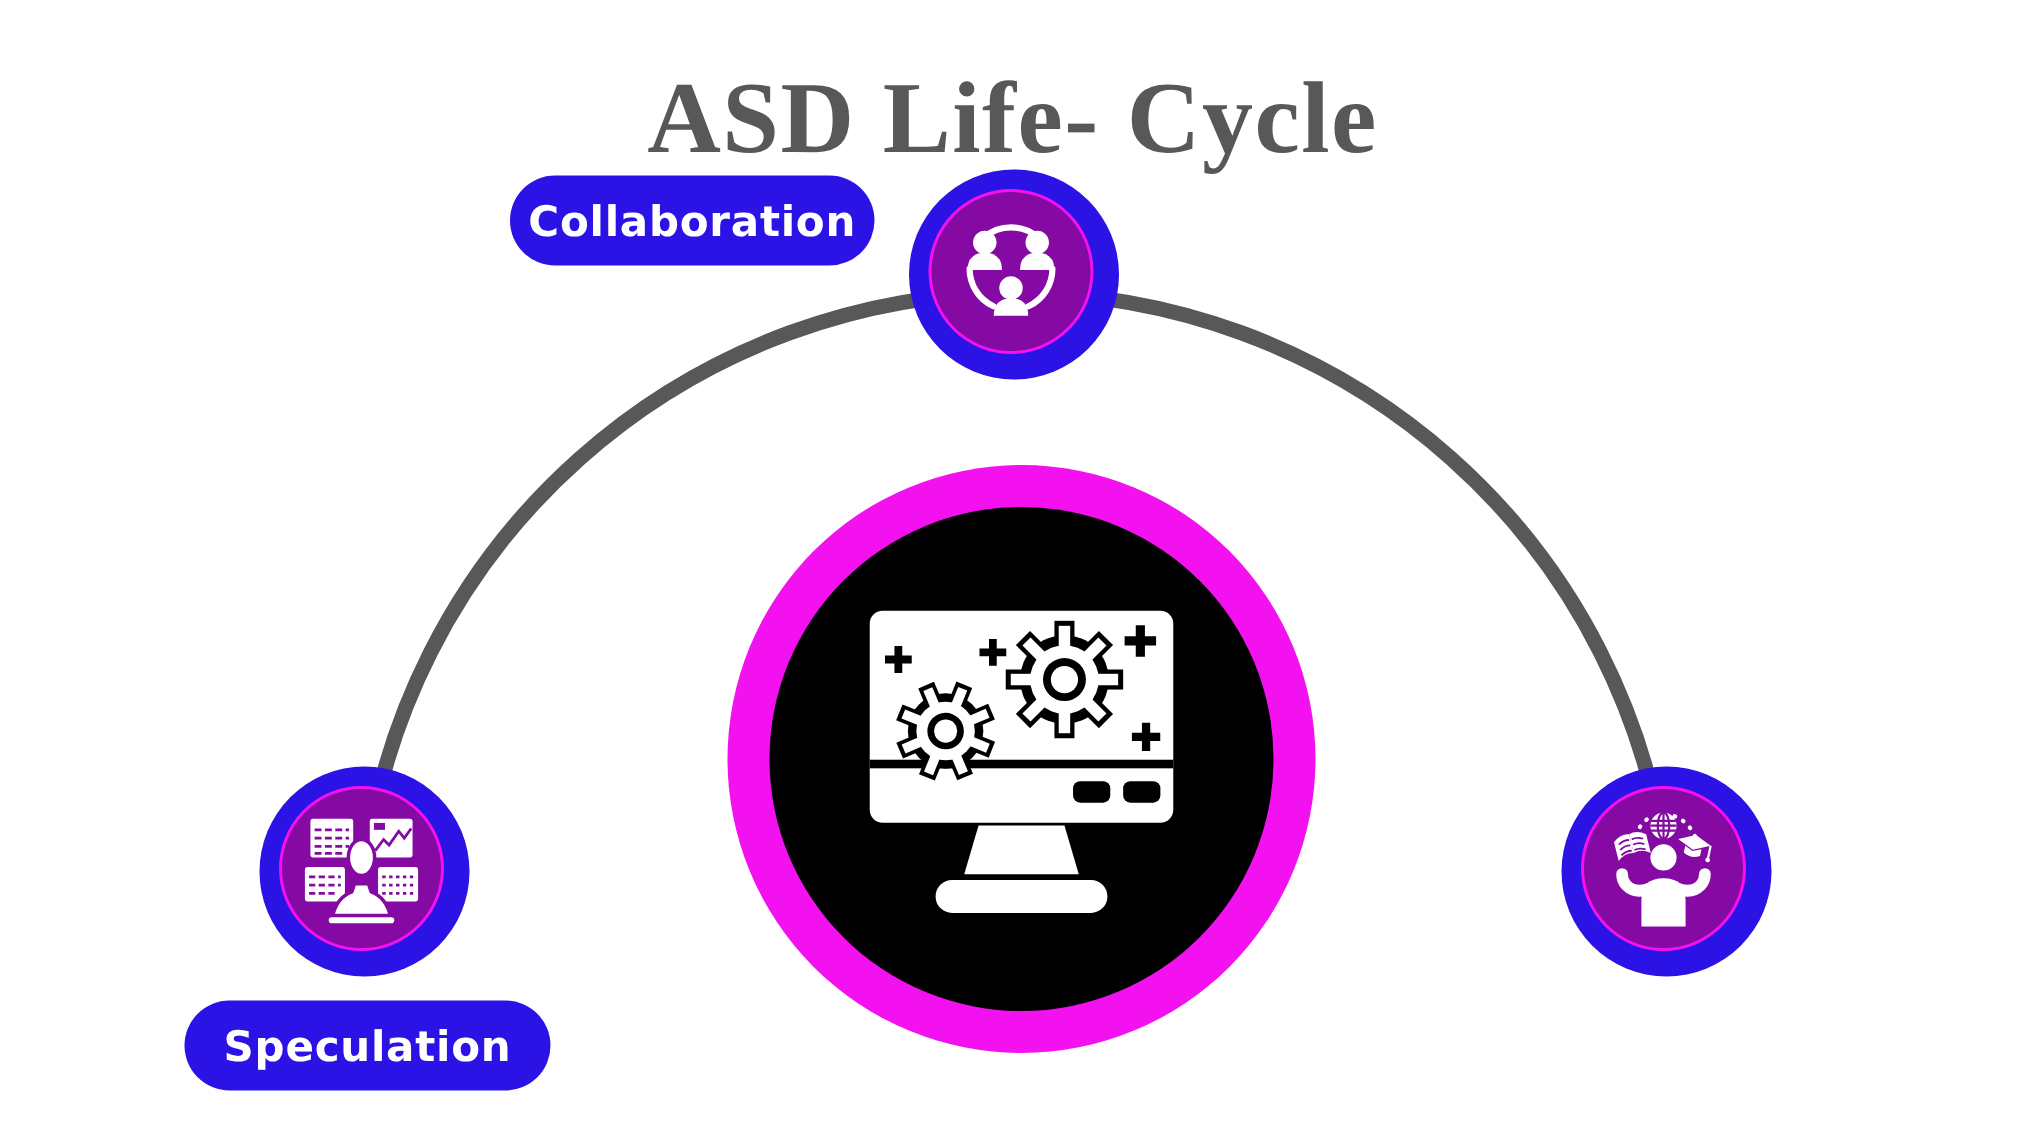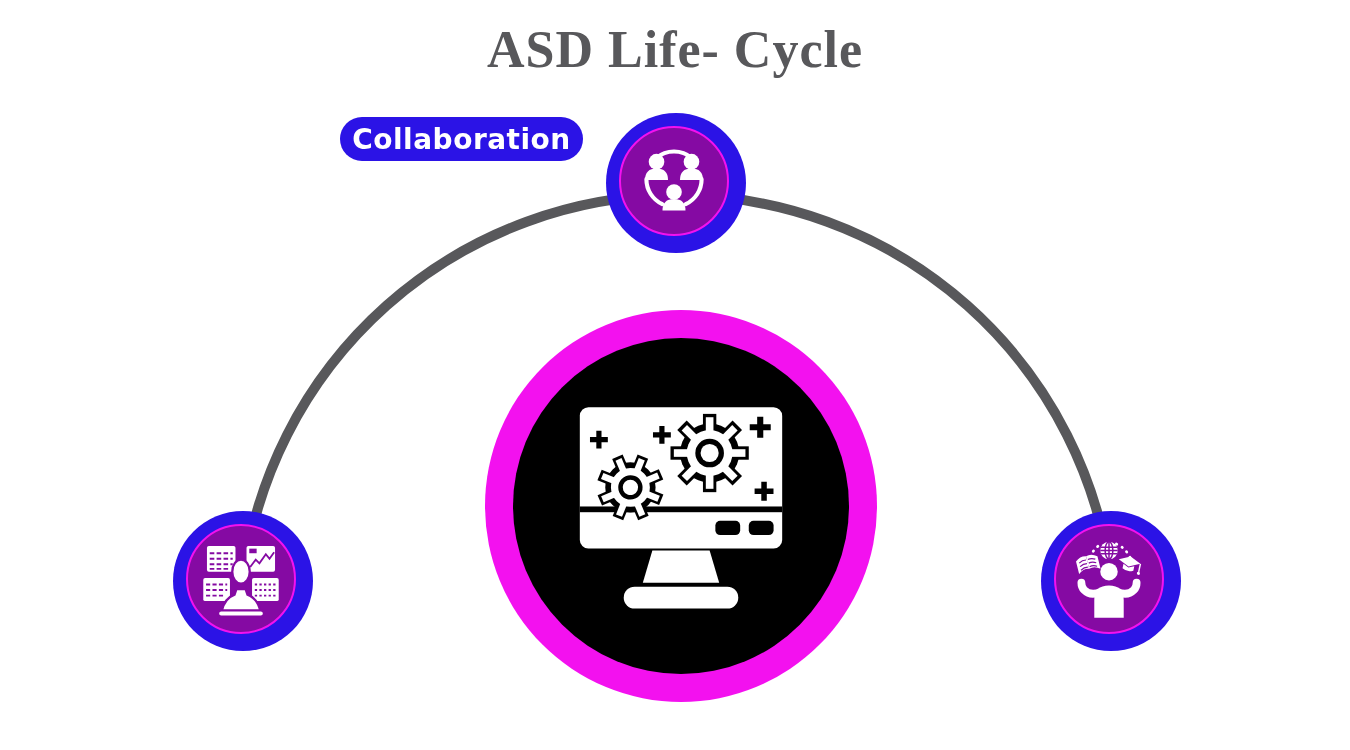"ASD Life- Cycle" .title { font-size: 52px -> 68px; top: 20px -> 39px }
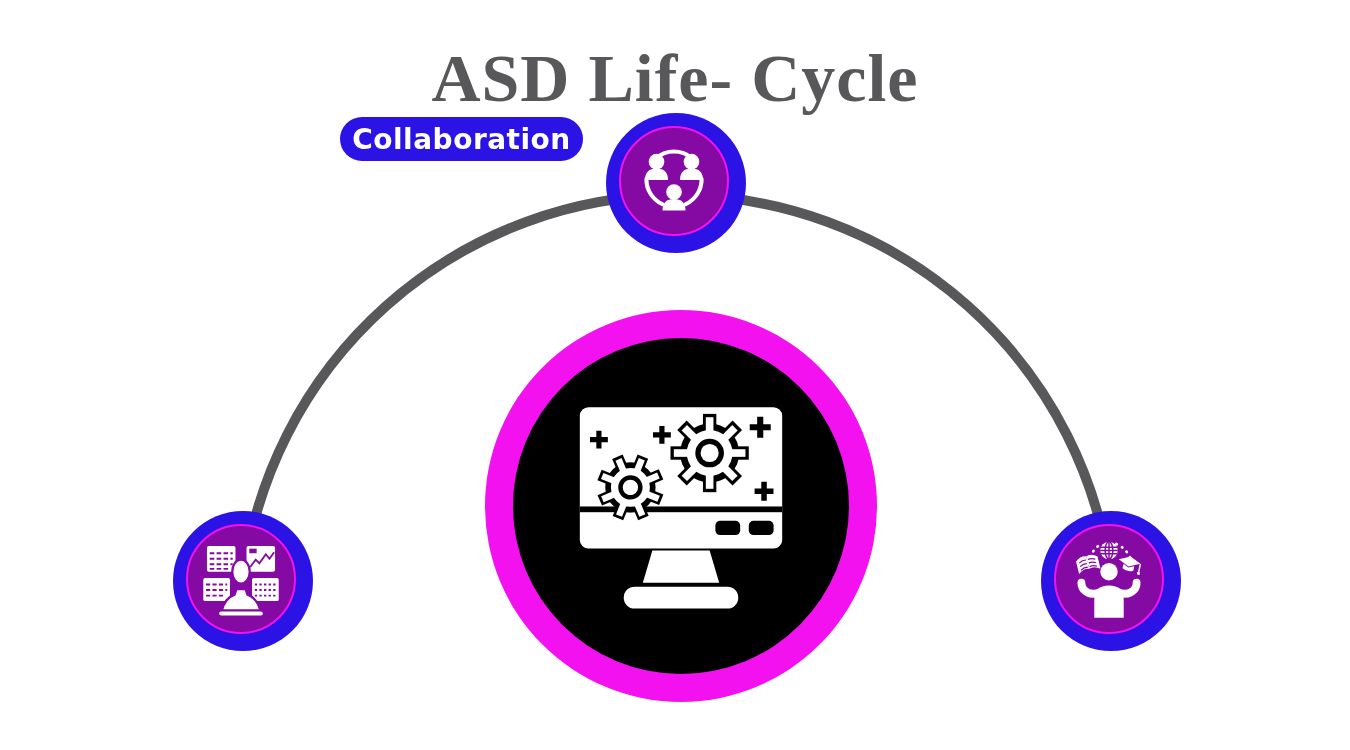"Collaboration" .pill-collaboration { height: 44px -> 60px }
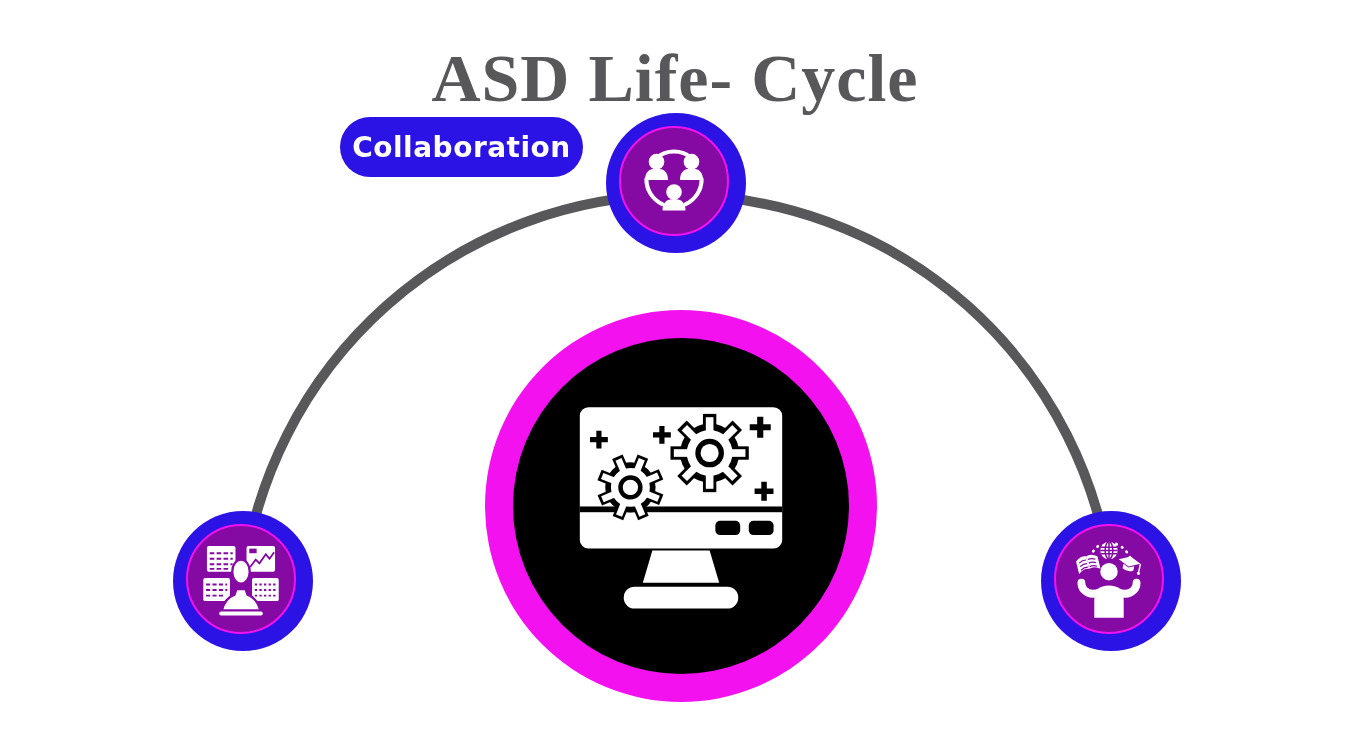"Speculation" div.label-pill { html: none -> <div> <span>Speculation</span> </div> }
